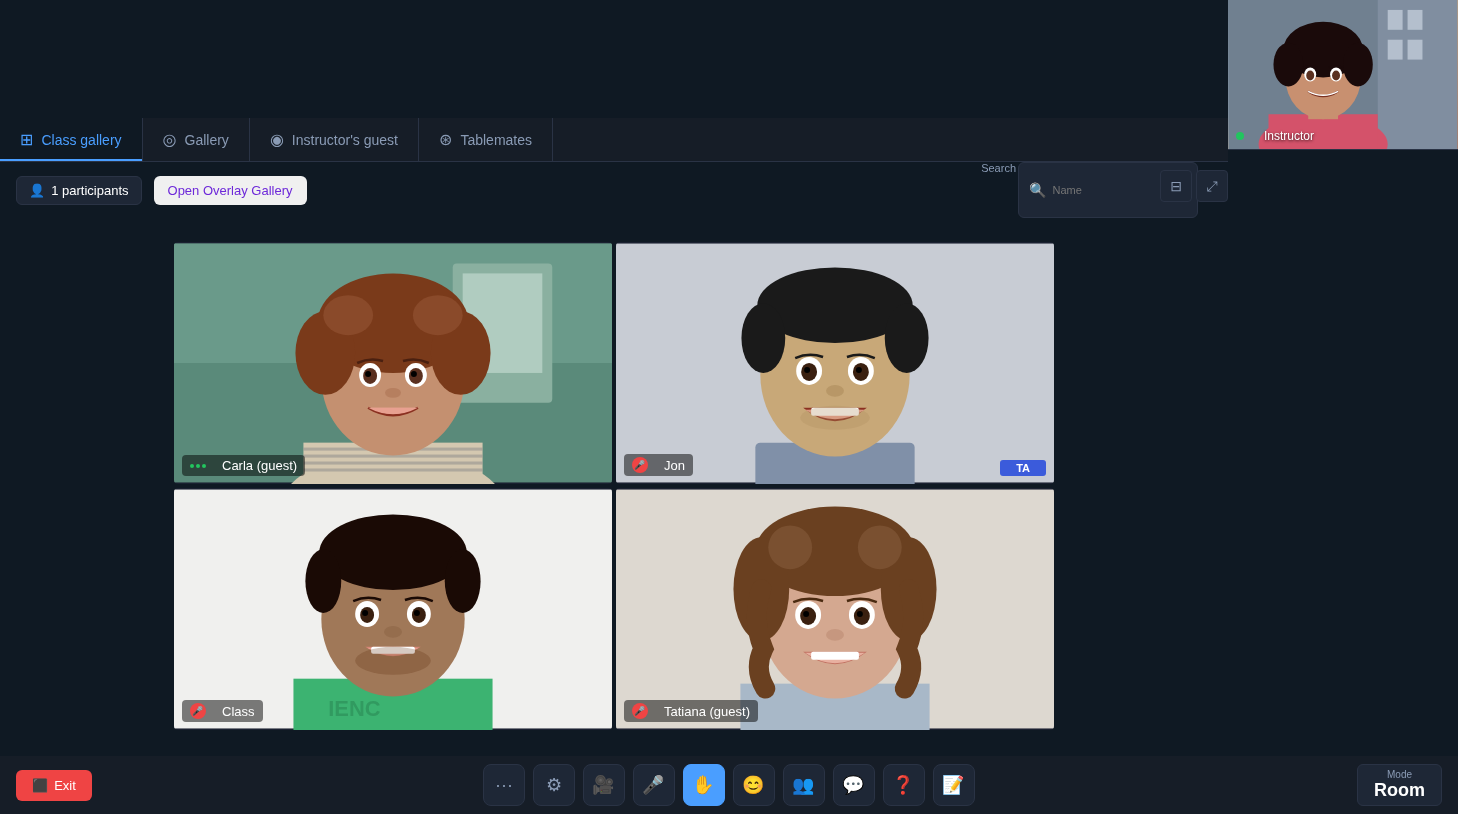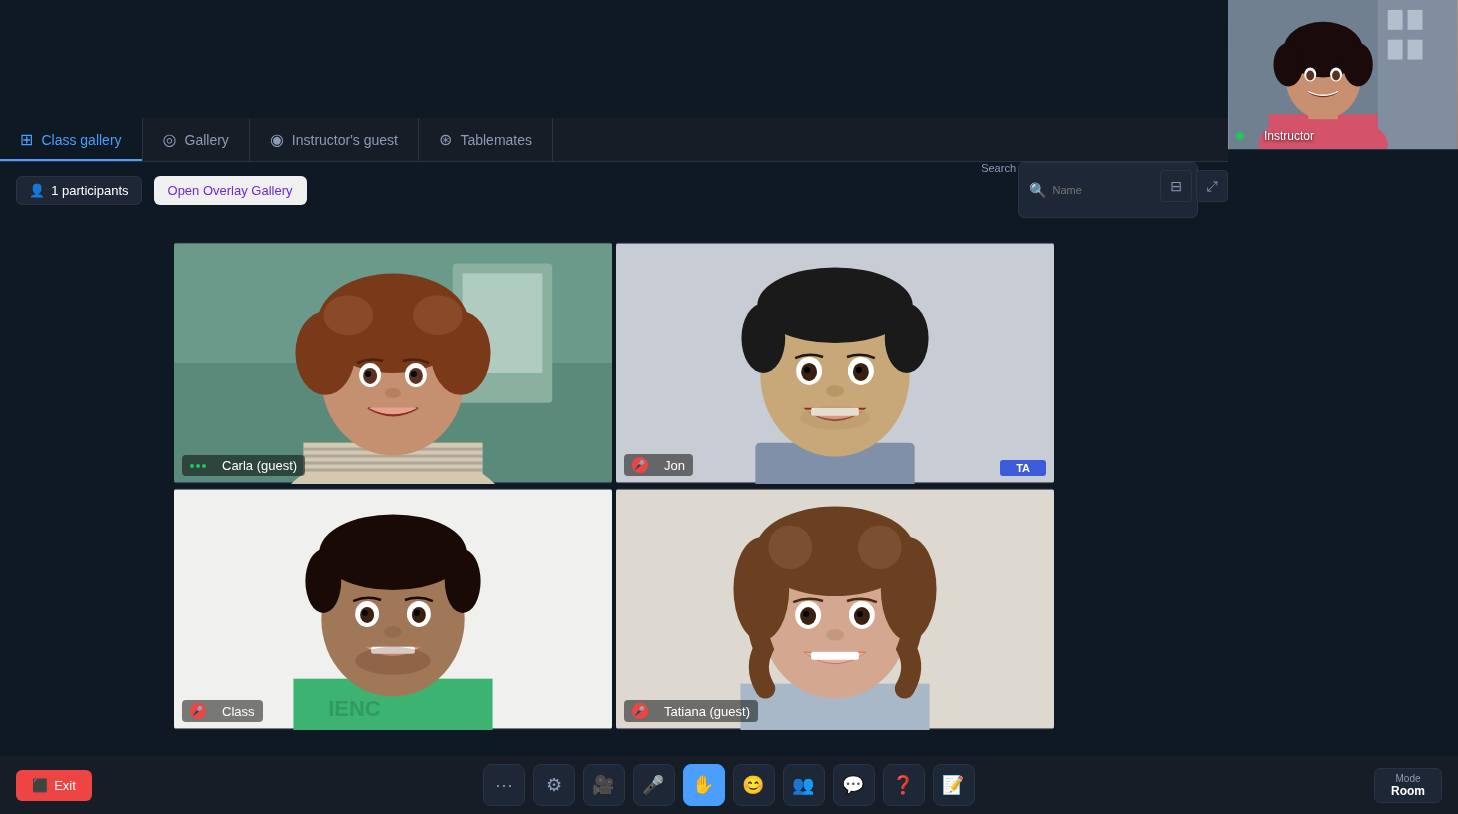"Room" .mode-value { font-size: 12px -> 18px }
